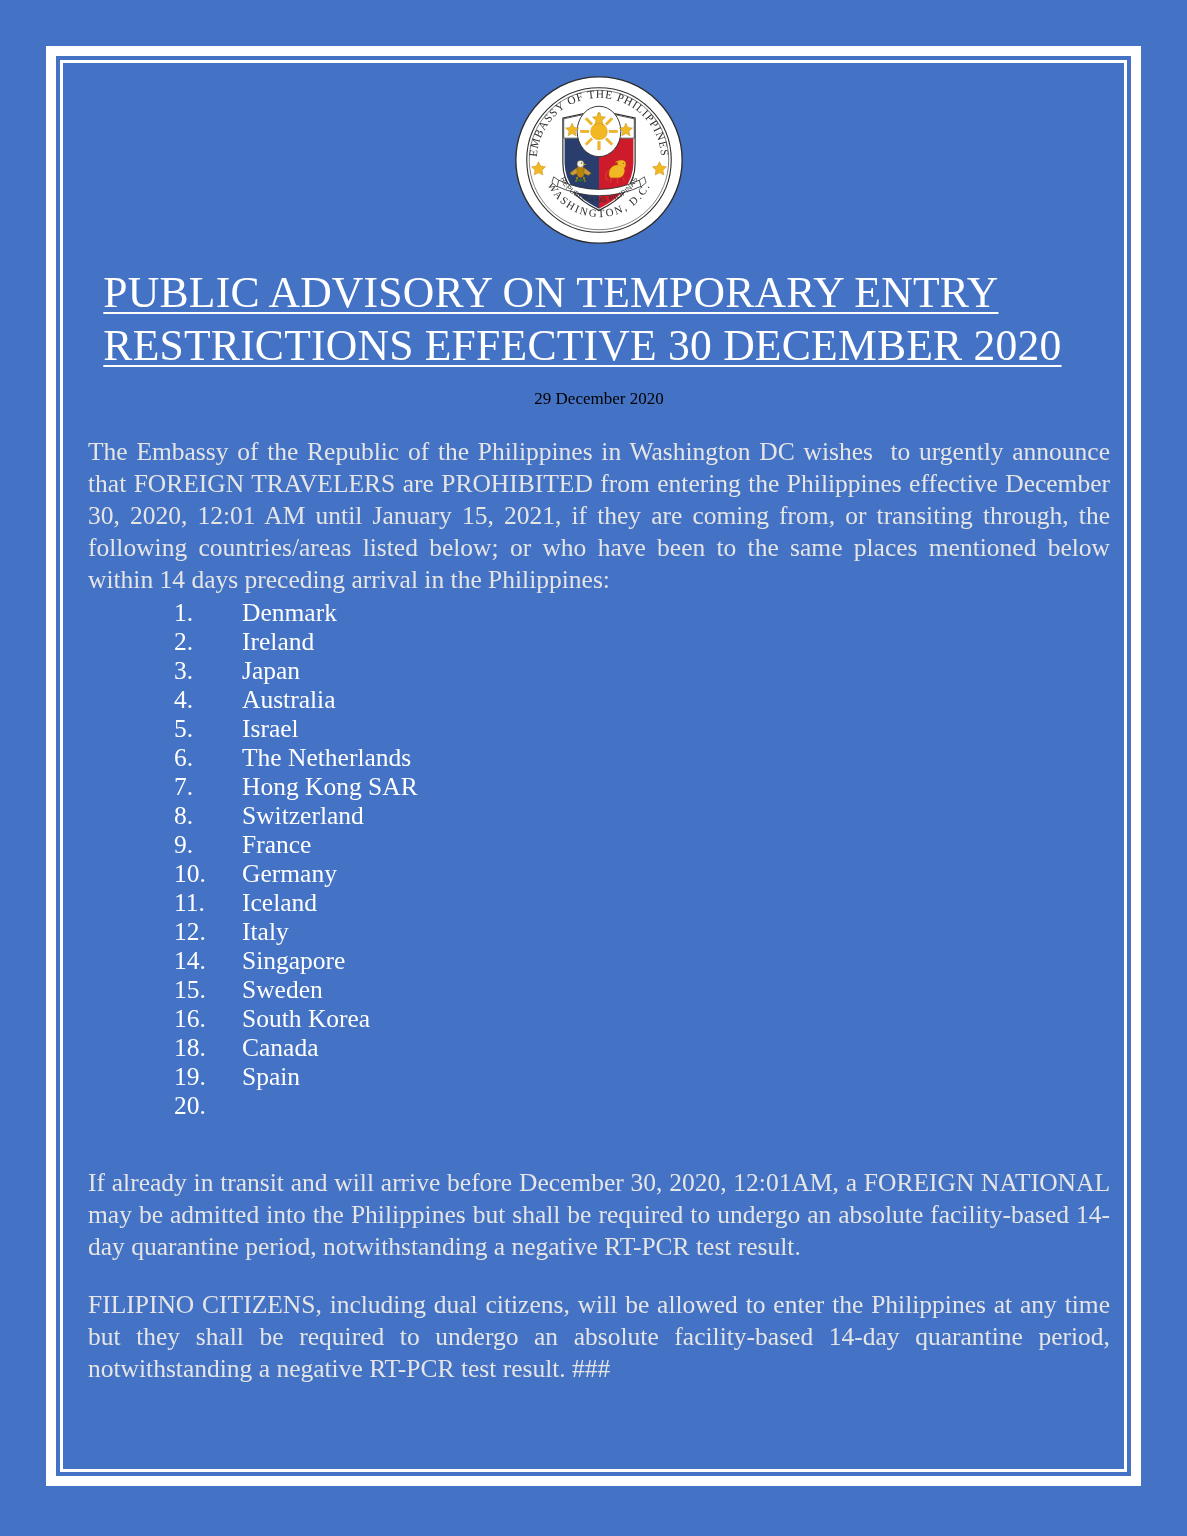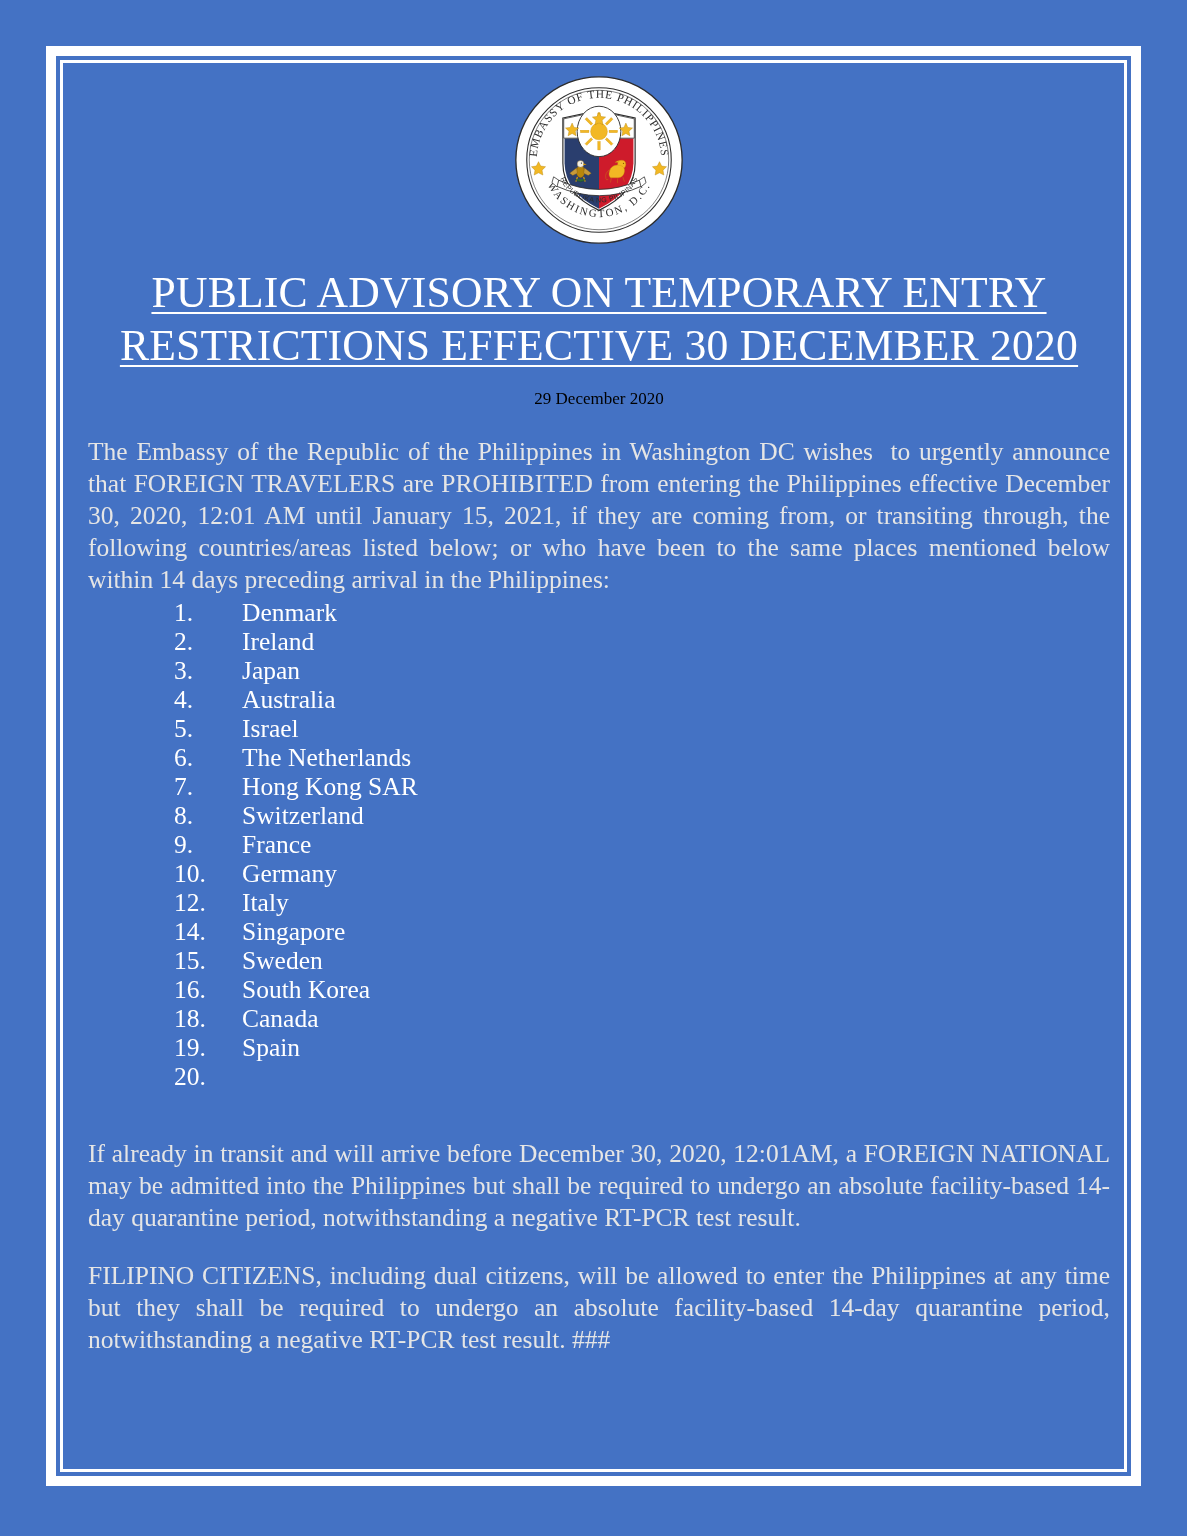"PUBLIC ADVISORY ON TEMPORARY ENTRY" .title { text-align: center -> none }
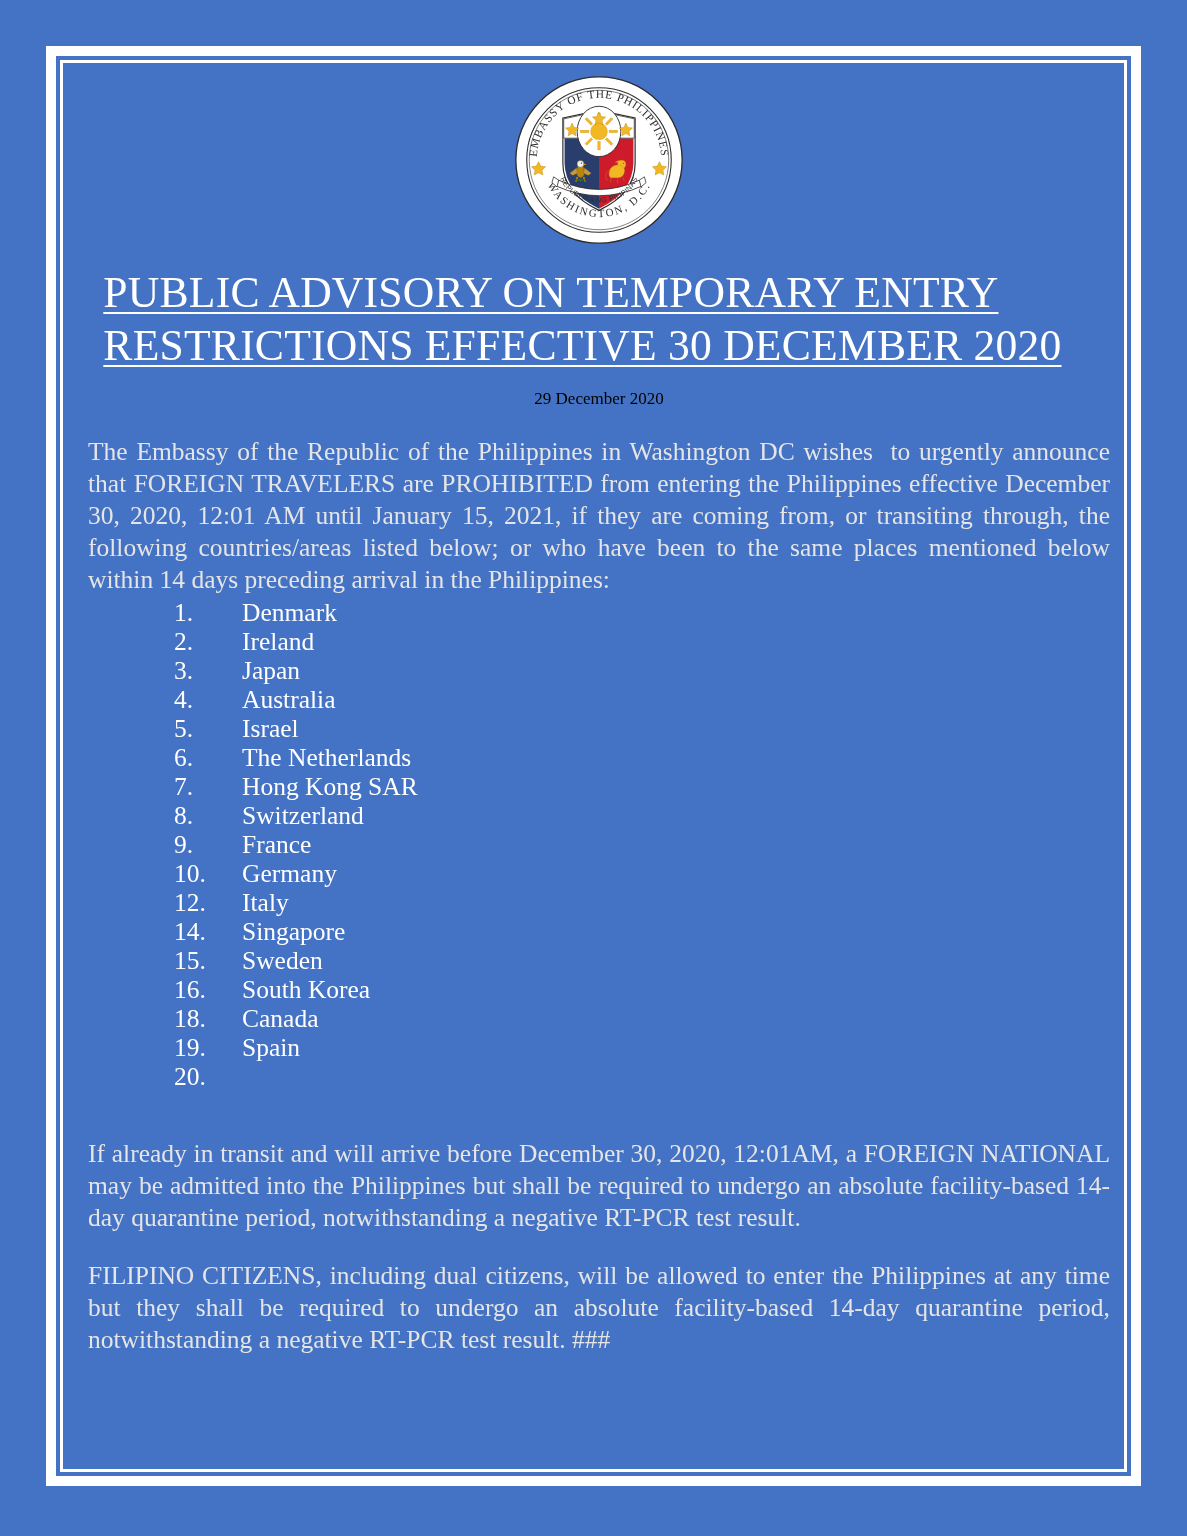"11." li { html: none -> <li> <span>11.</span> <span>Iceland</span> </li> }
